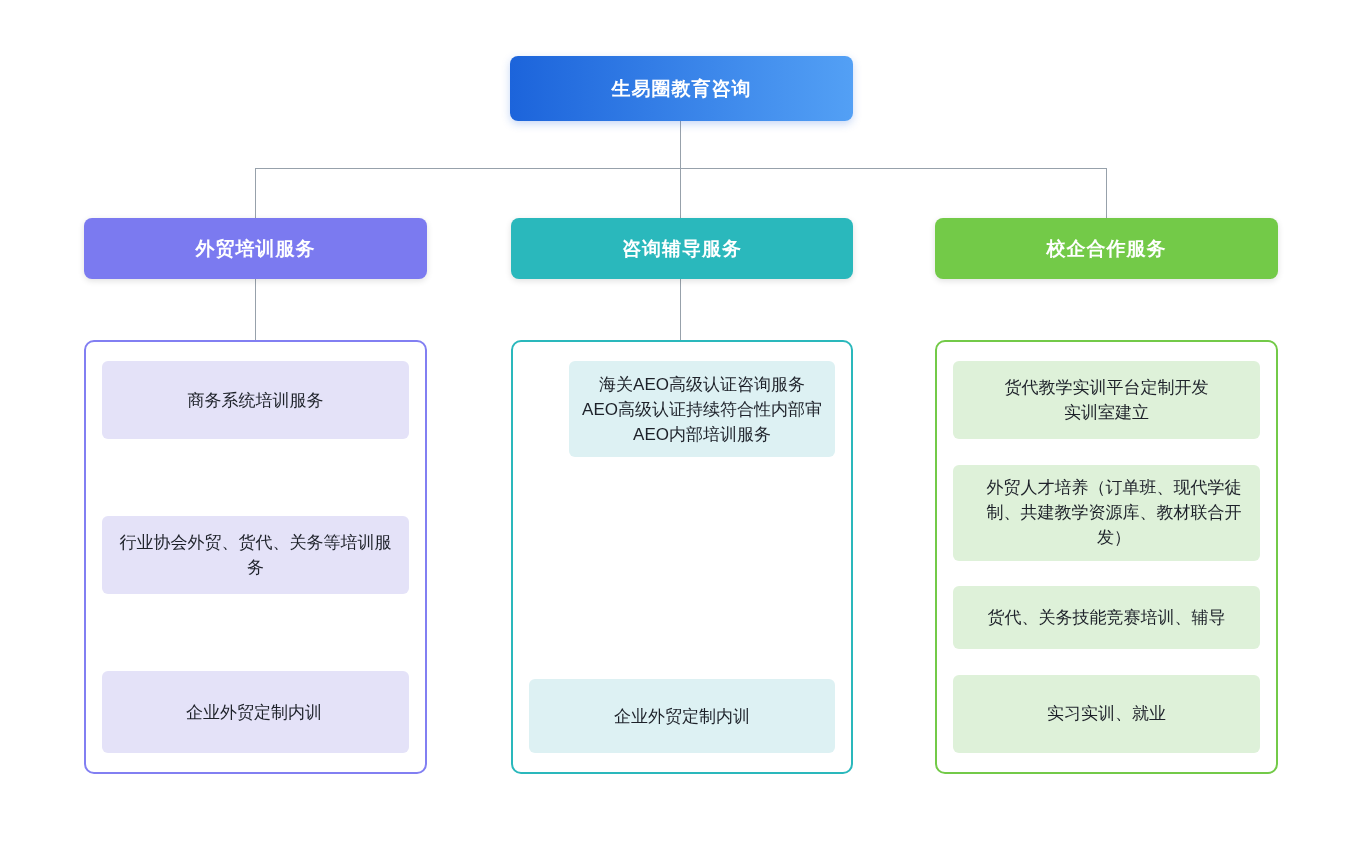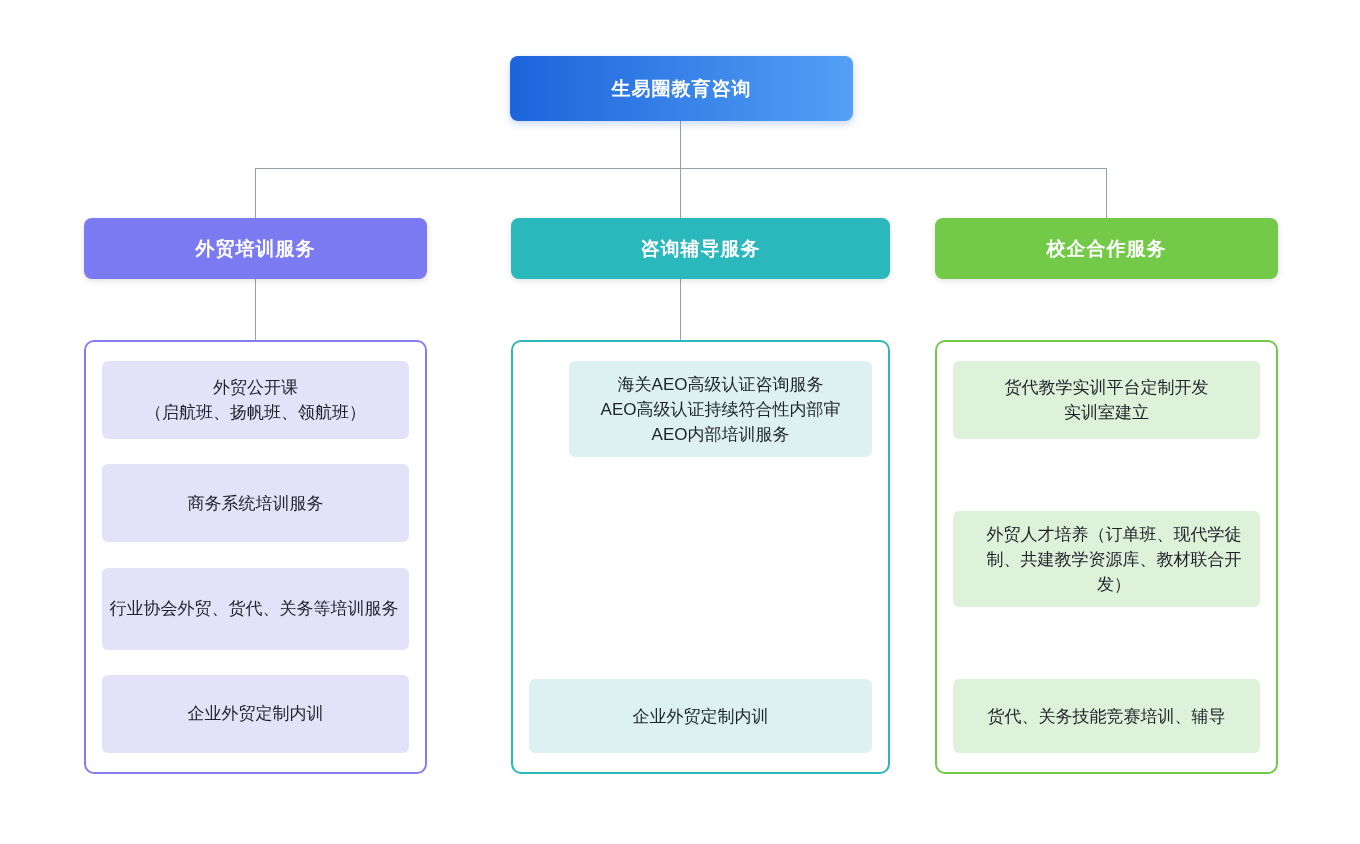"咨询辅导服务" .pos-1 { width: 379px -> 342px }
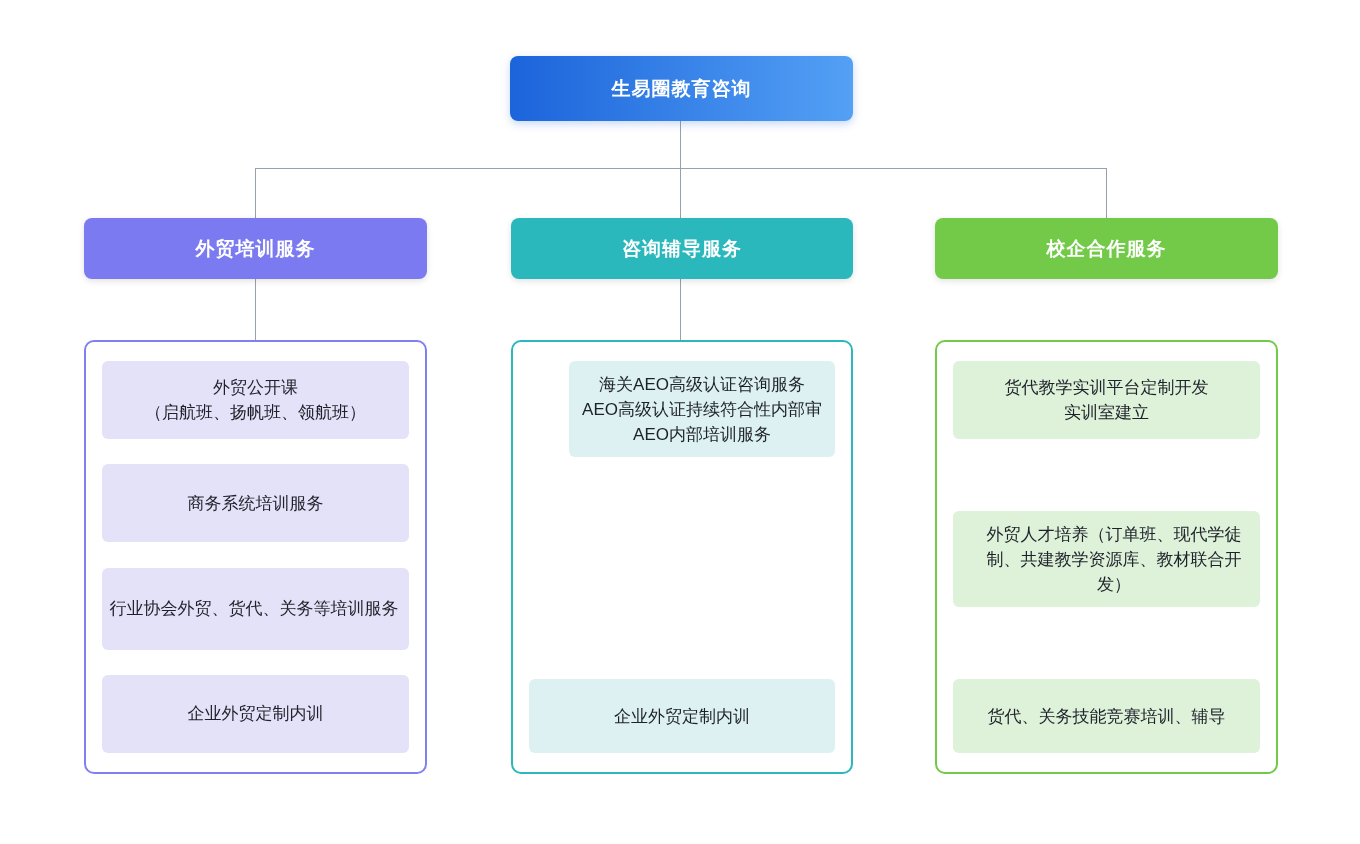"外贸公开课" div.service-item { html: <div>外贸公开课 （启航班、扬帆班、领航班）</div> -> none }
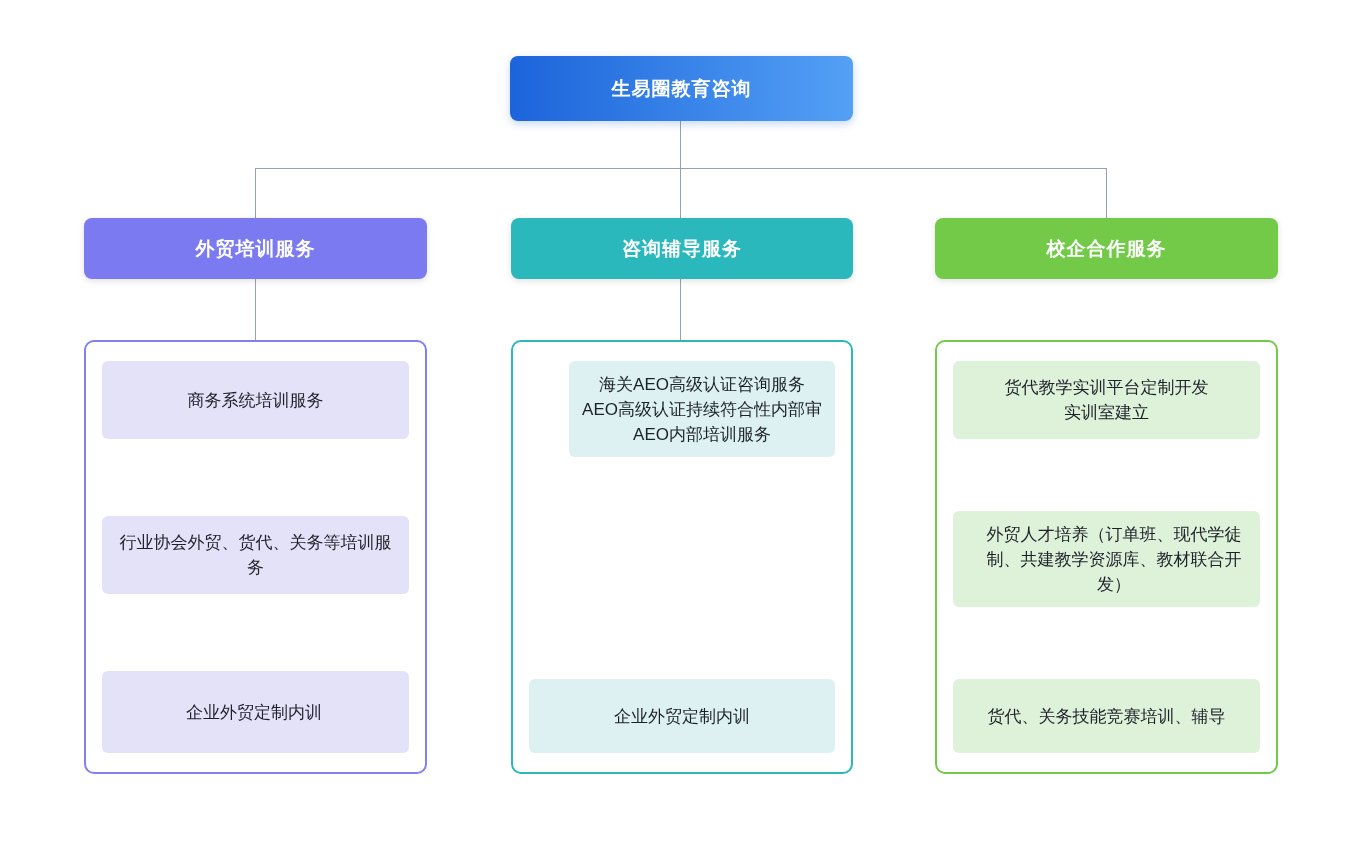"货代、关务技能竞赛培训、辅导" .col-2 .service-item:nth-child(3) { height: 74px -> 63px }
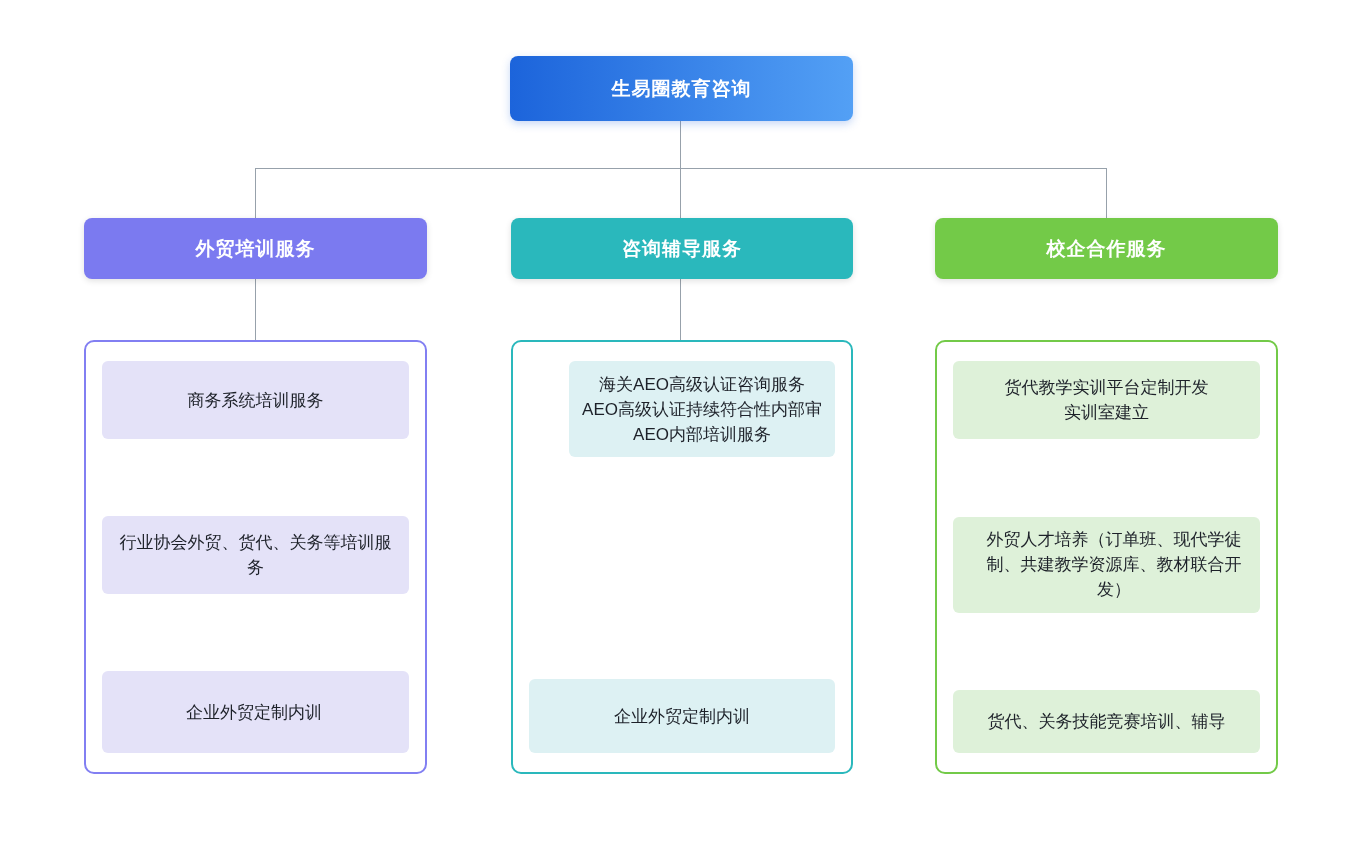"实习实训、就业" div.service-item { html: none -> <div>实习实训、就业</div> }
